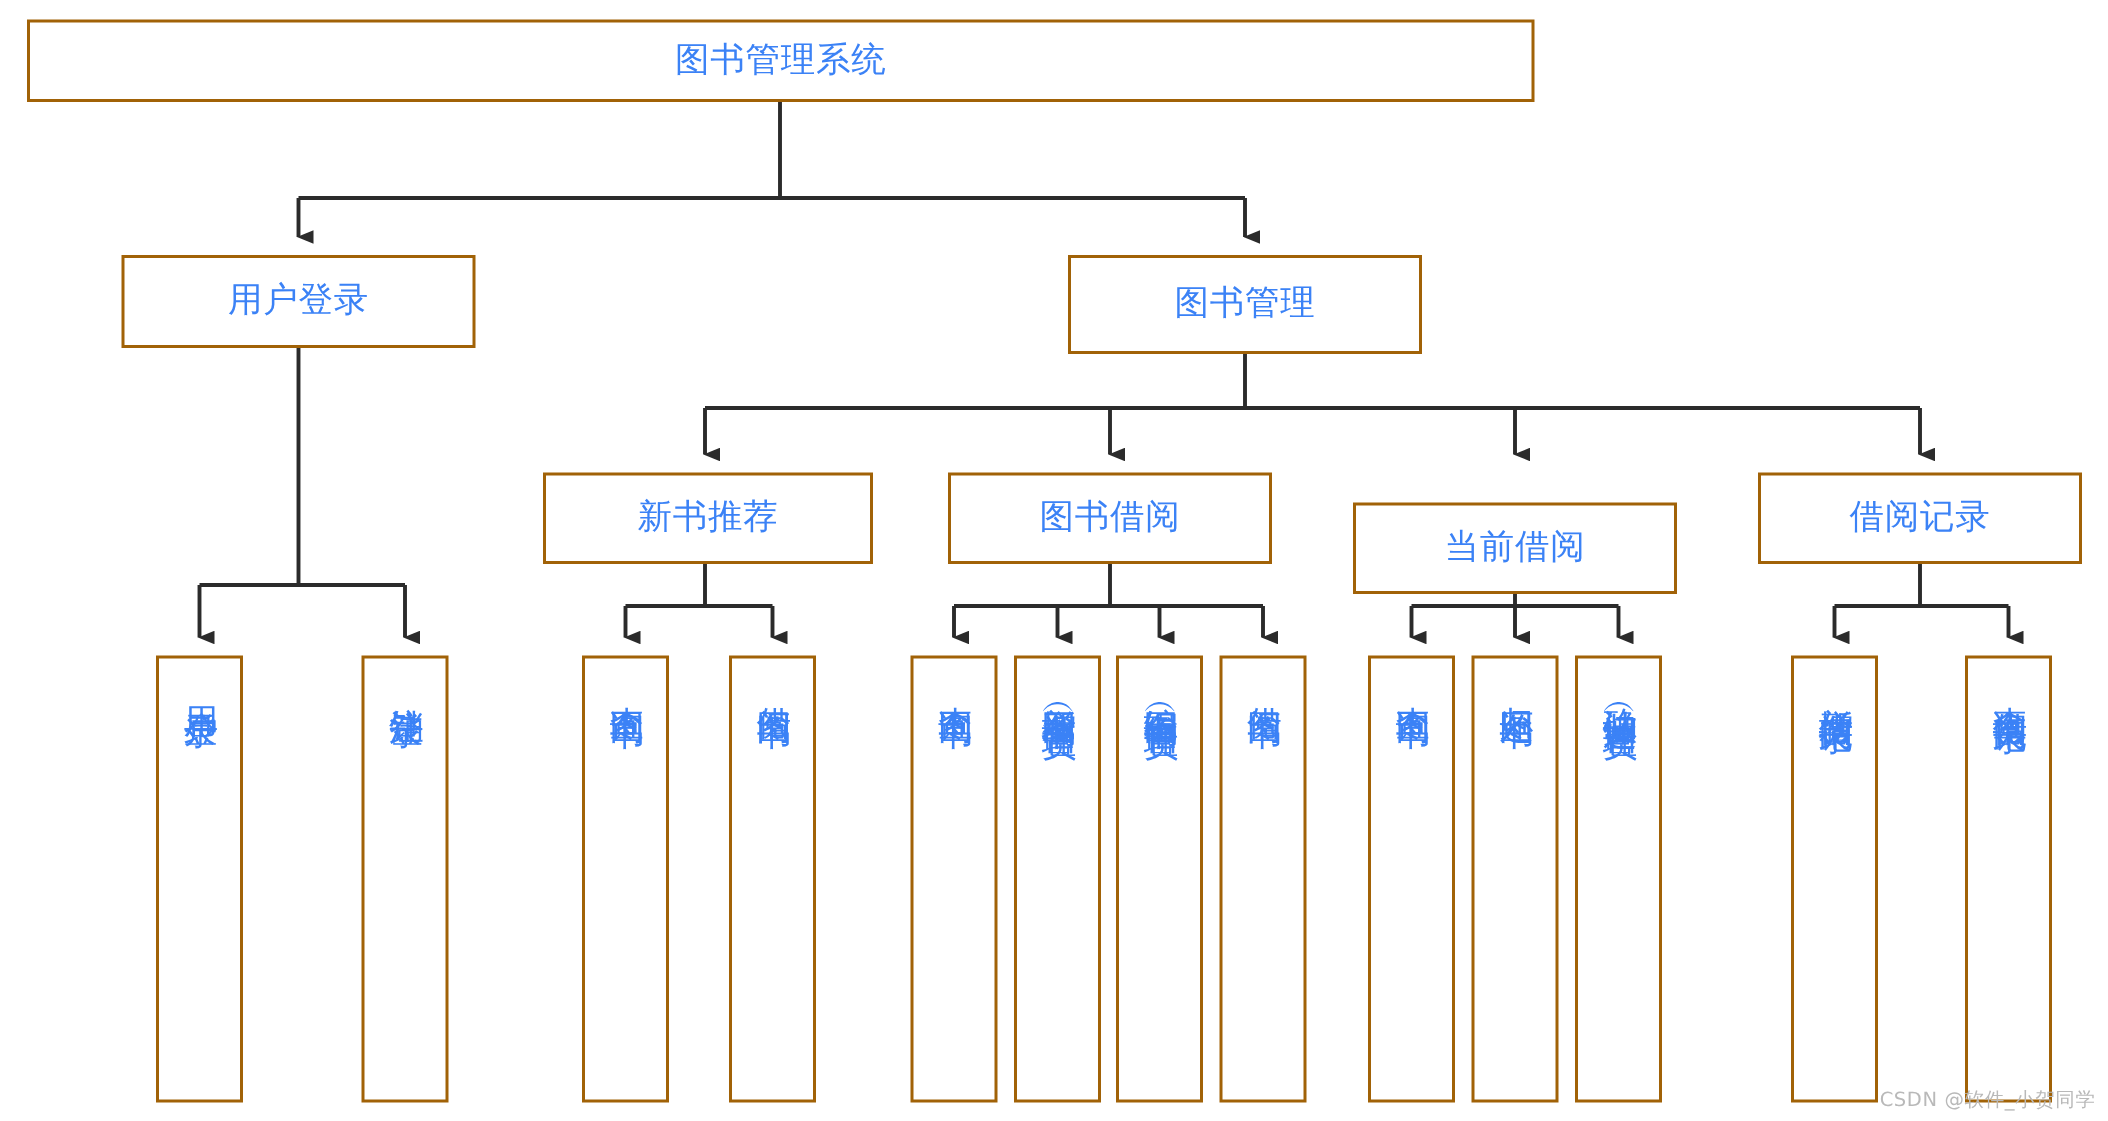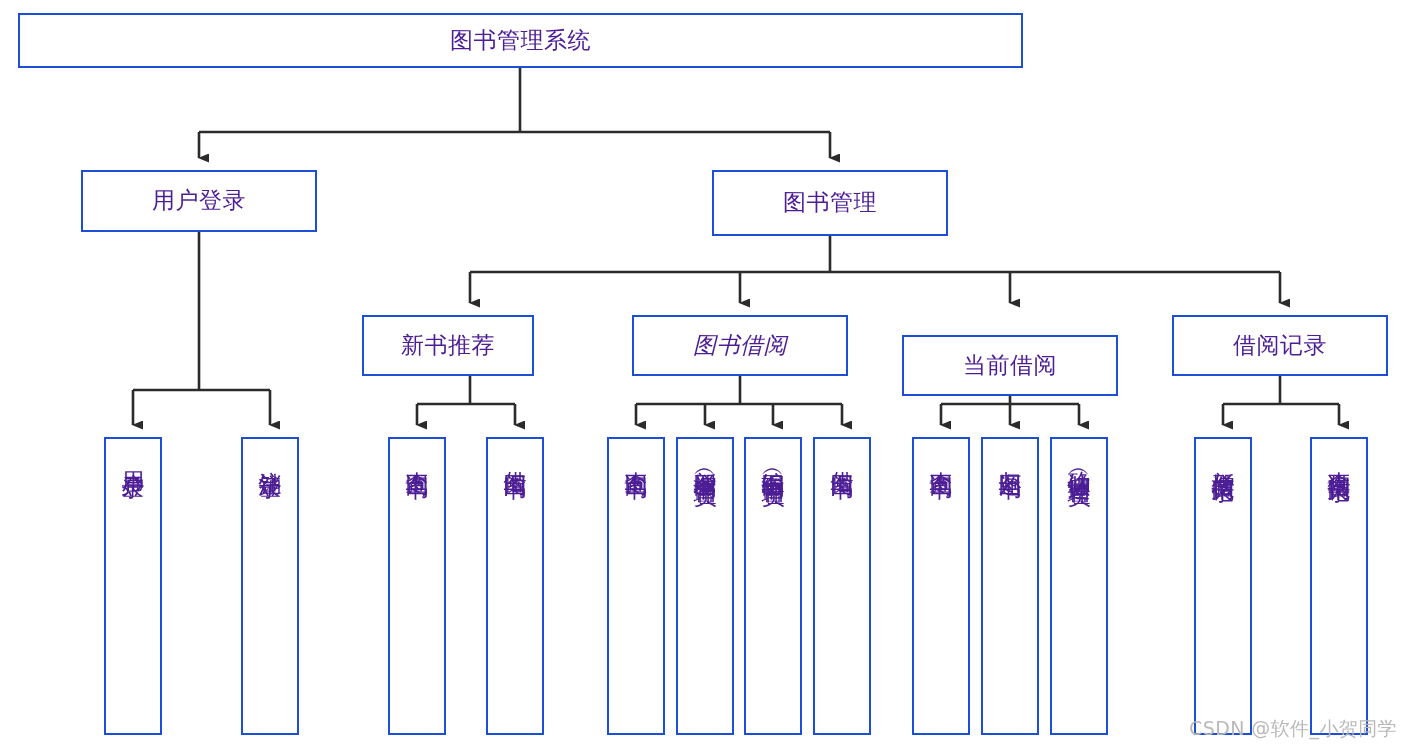"图书管理系统" .node { border: 2px solid #1d4ed8 -> 2px solid #a16207; color: #4c1d95 -> #3b82f6 }
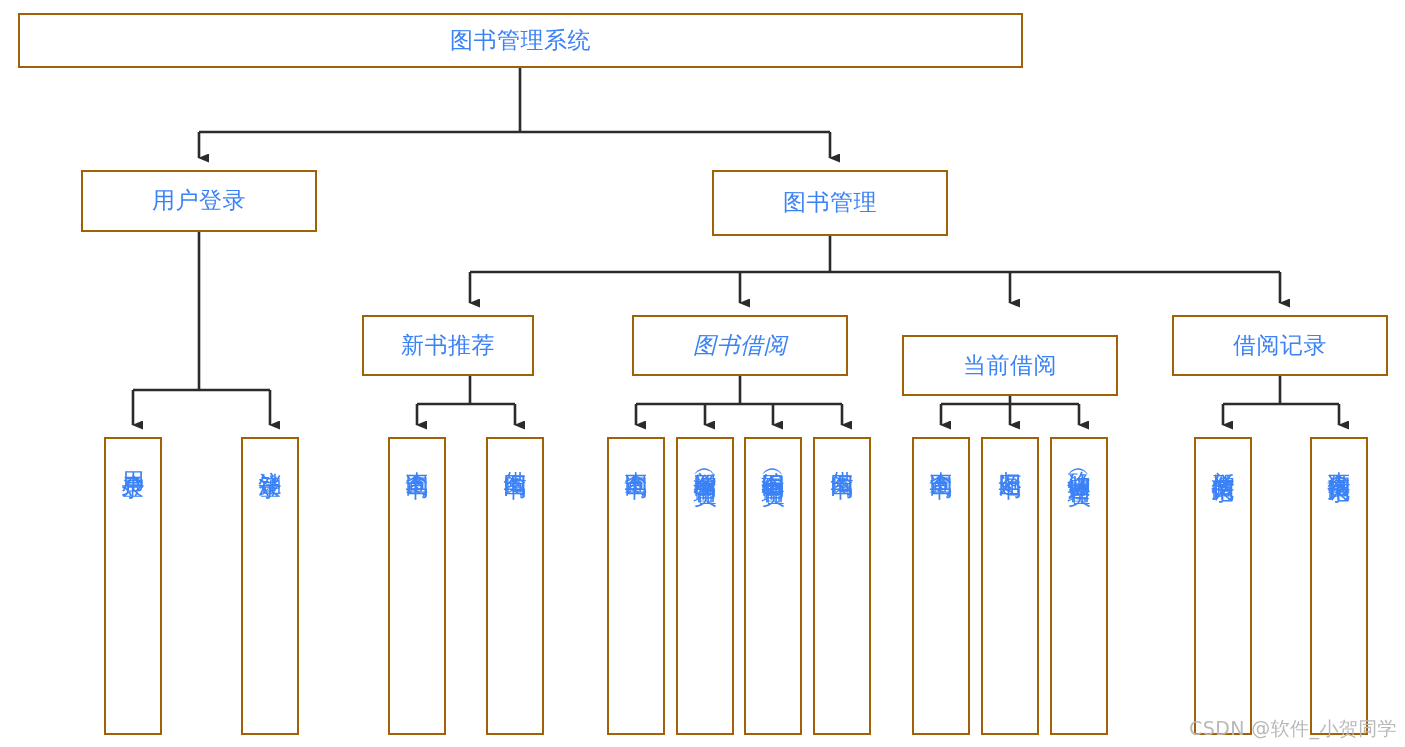"新书推荐" div.node { width: 172px -> 220px }
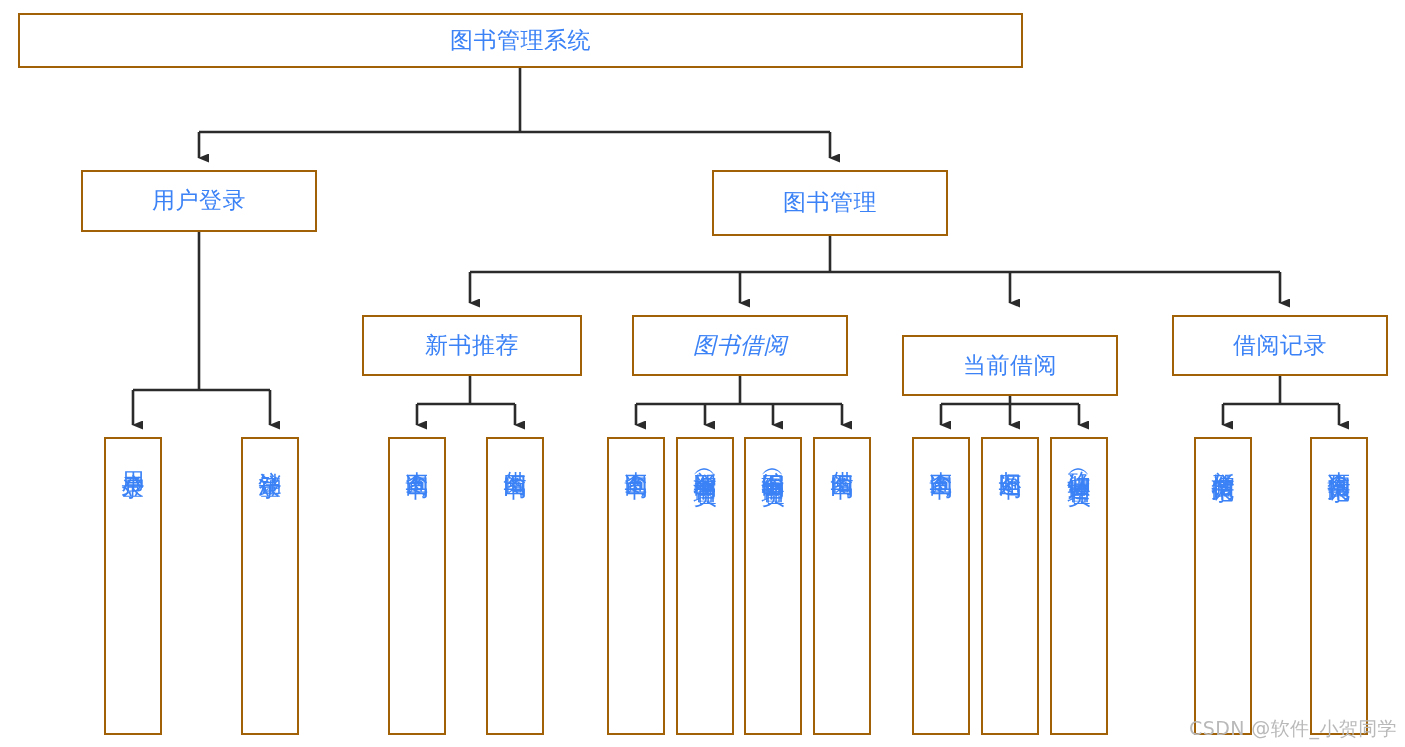"图书借阅" div.node { font-style: italic -> none }
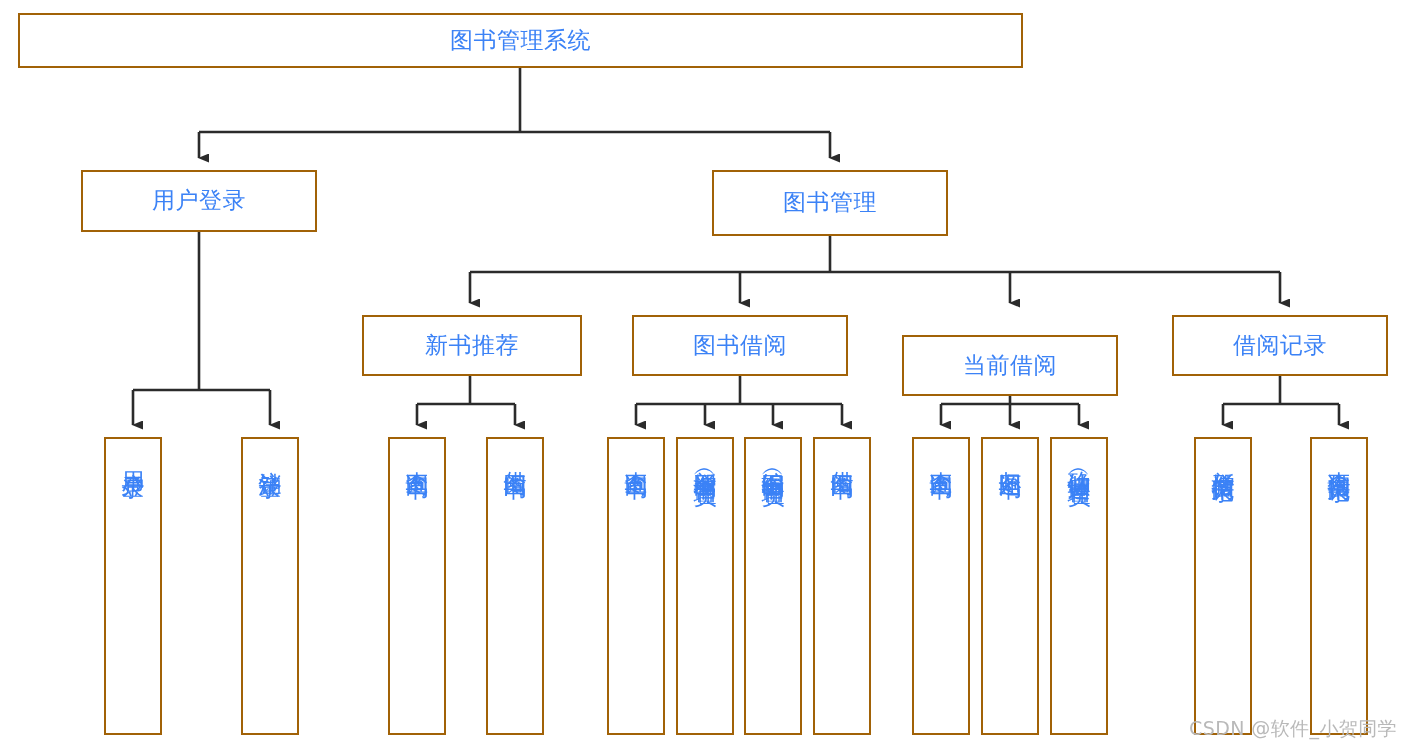"CSDN @软件_小贺同学" #watermark { font-size: 19px -> 13px }
